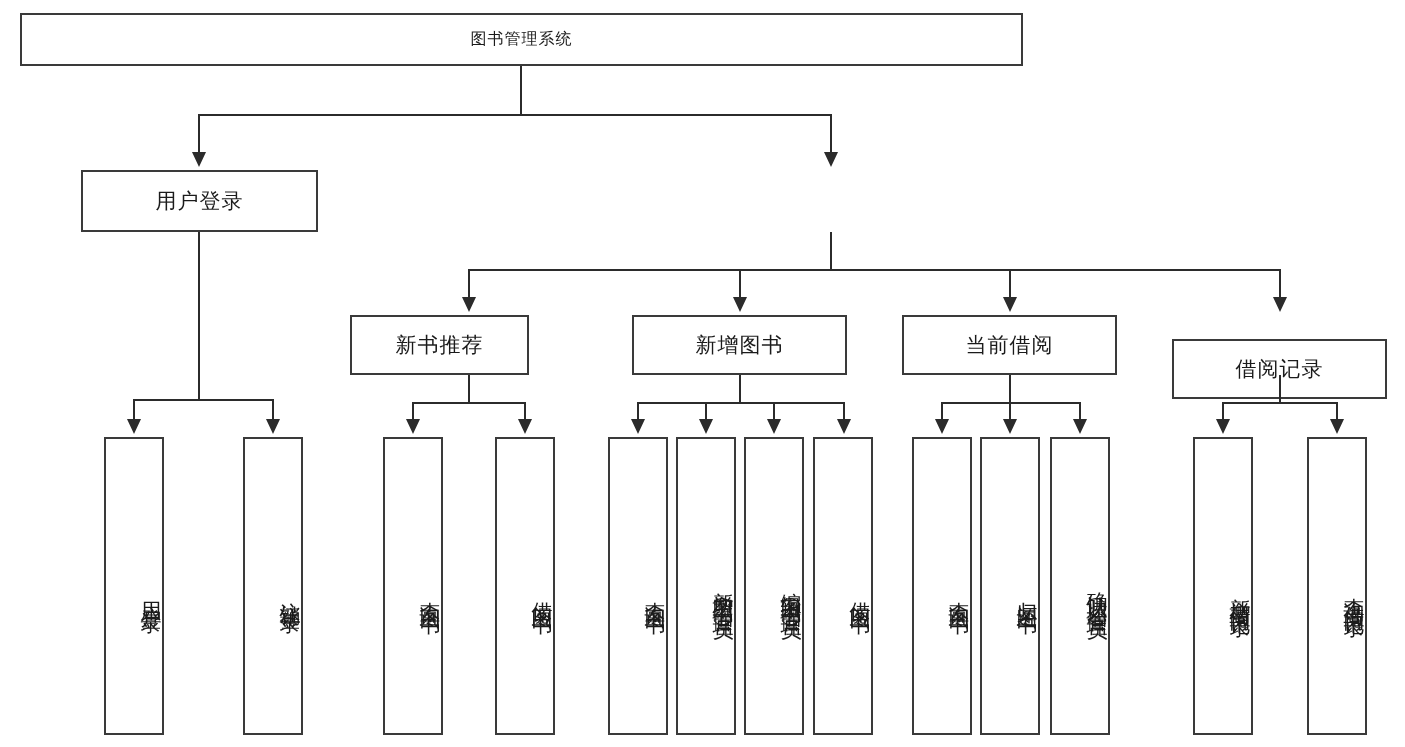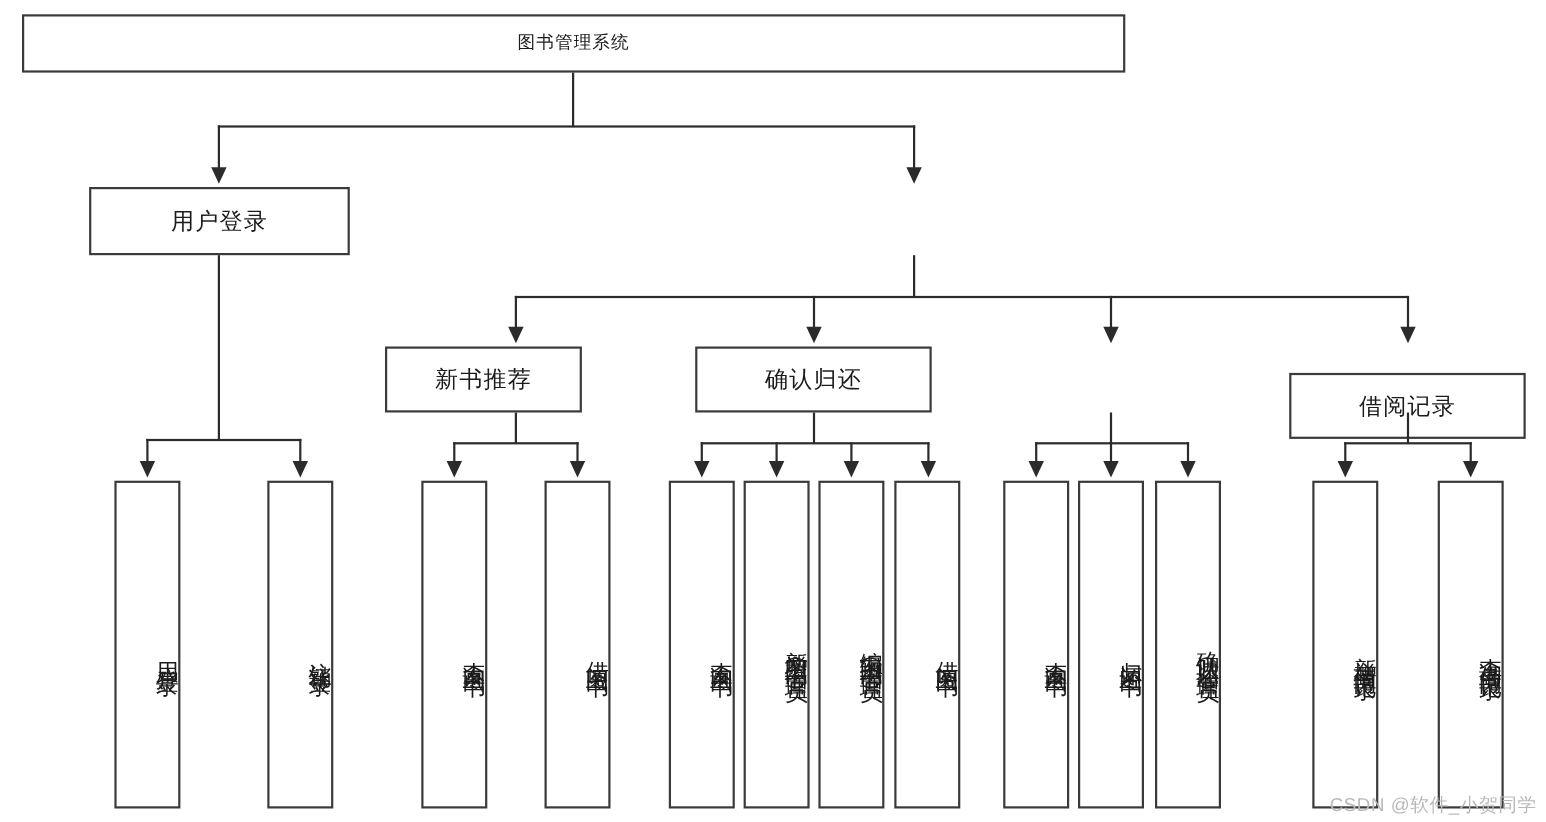"确认归还" span { text: 确认归还 -> 新增图书 }
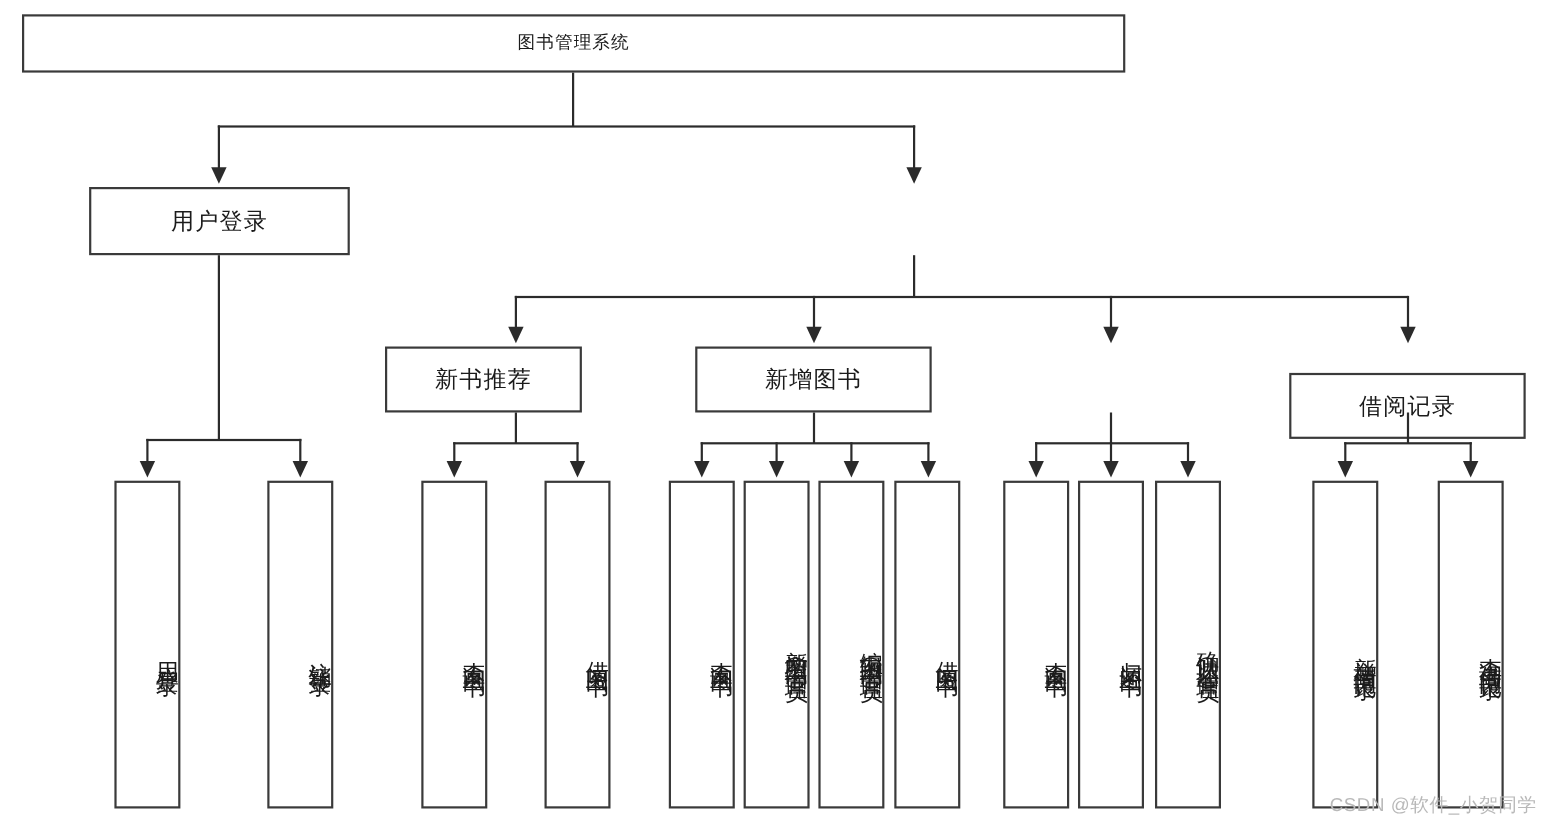"当前借阅" div.node { html: none -> <div> <span>当前借阅</span> </div> }
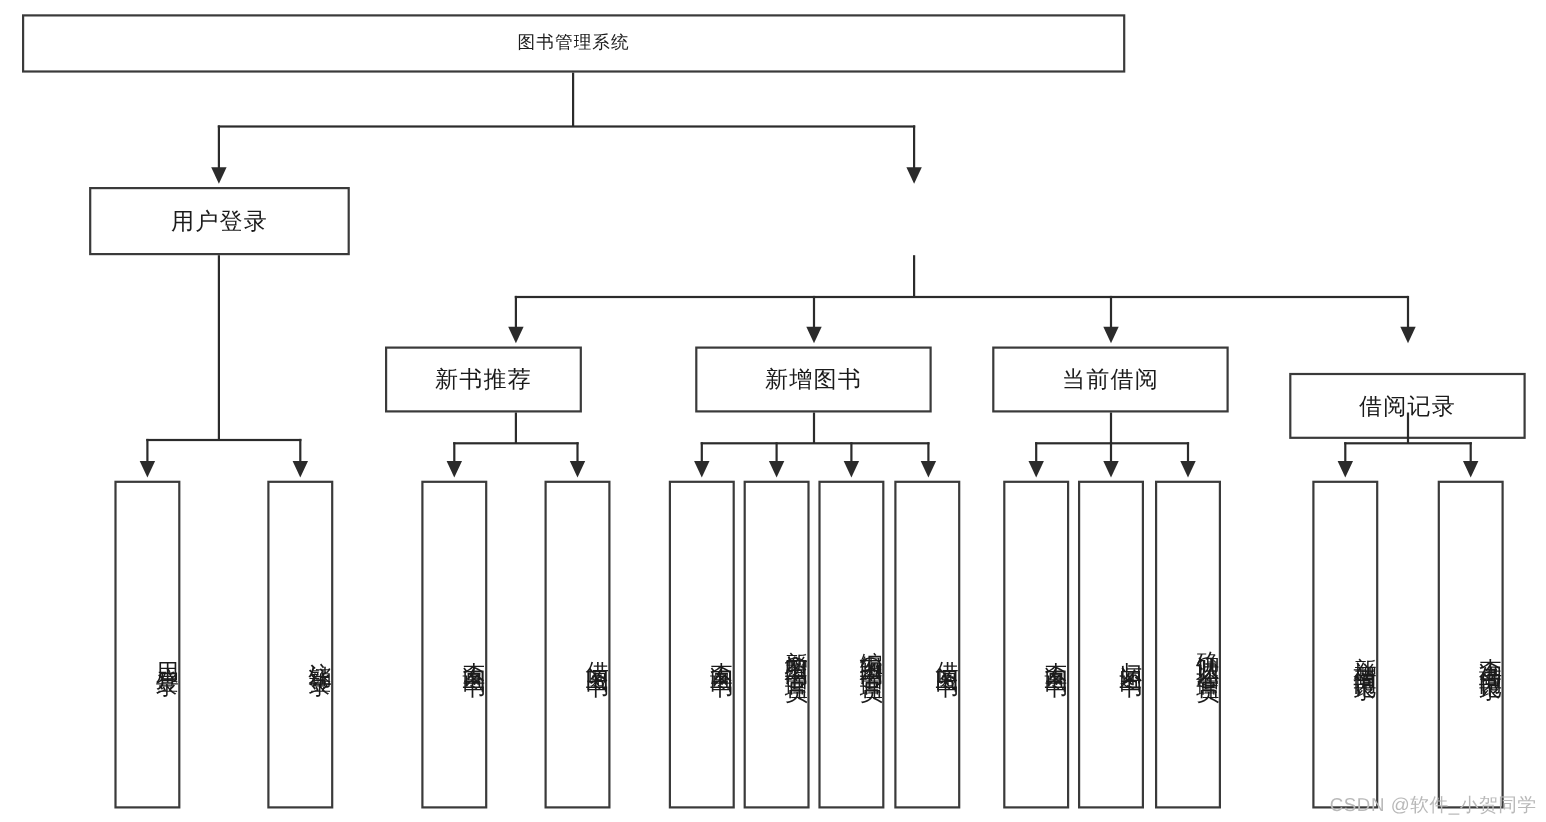"CSDN @软件_小贺同学" div { html: <div>CSDN @软件_小贺同学</div> -> none }
